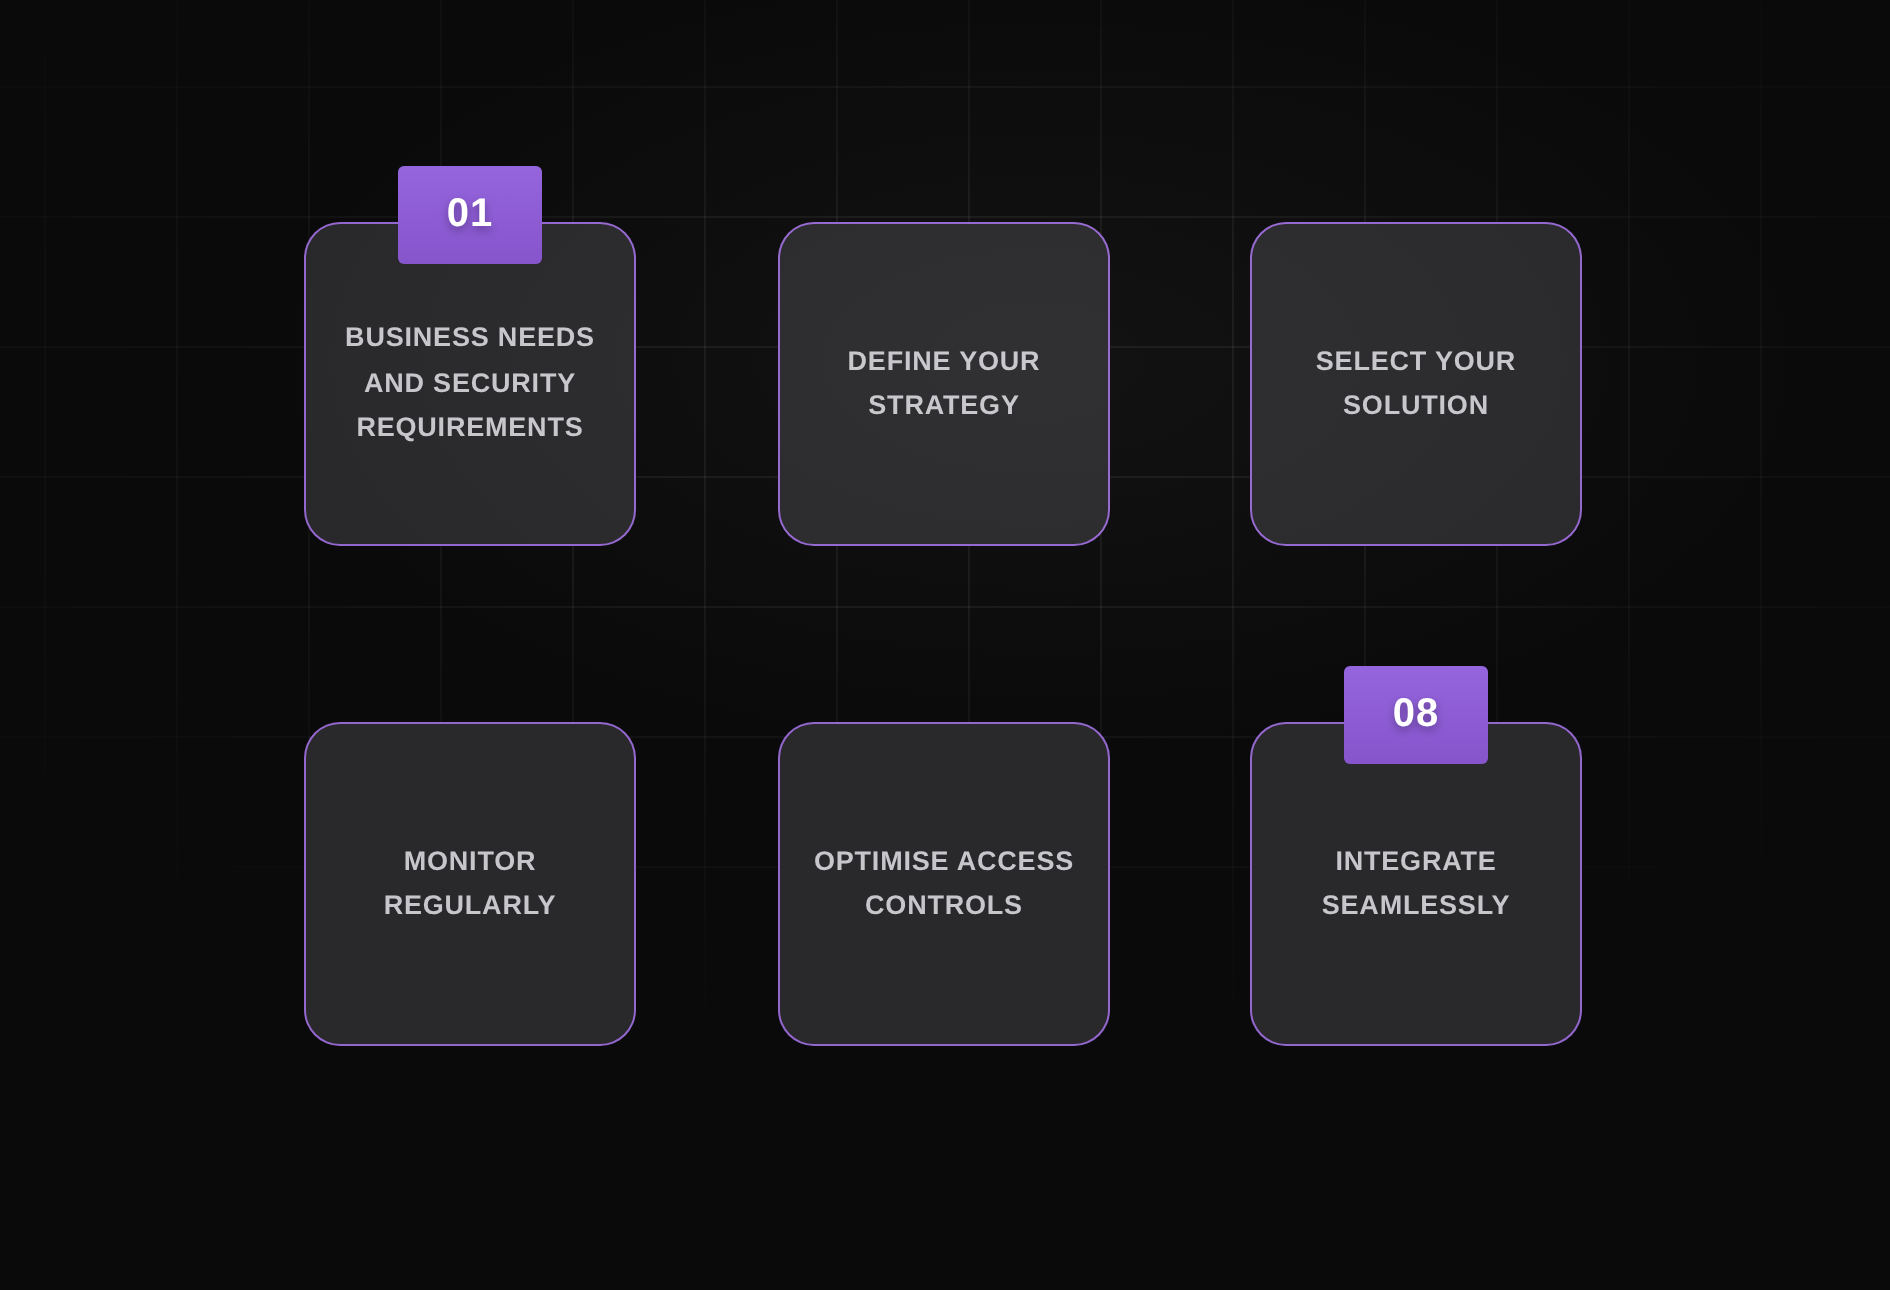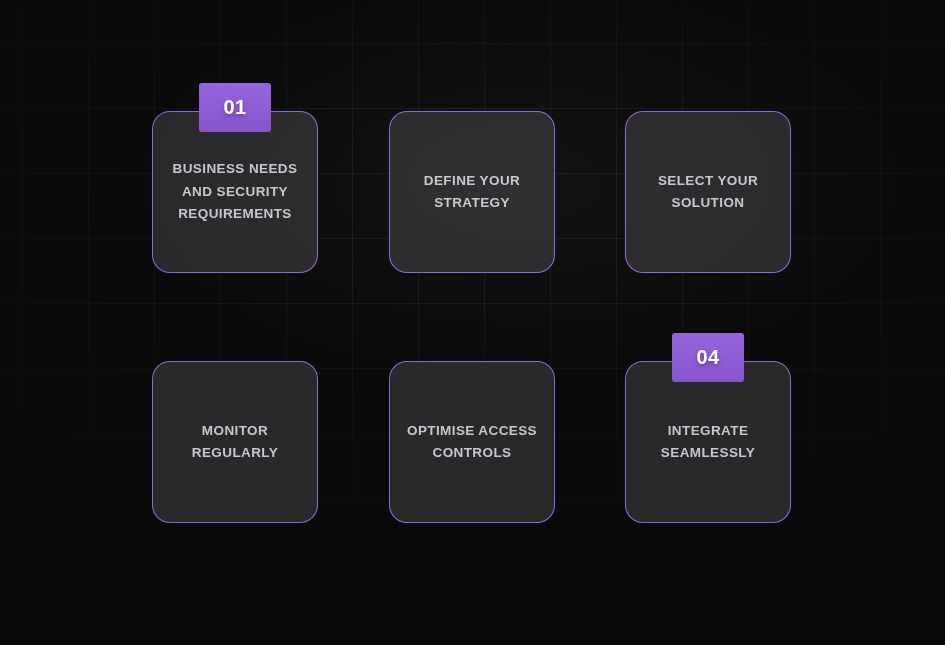"04" div.badge { text: 04 -> 08 }
